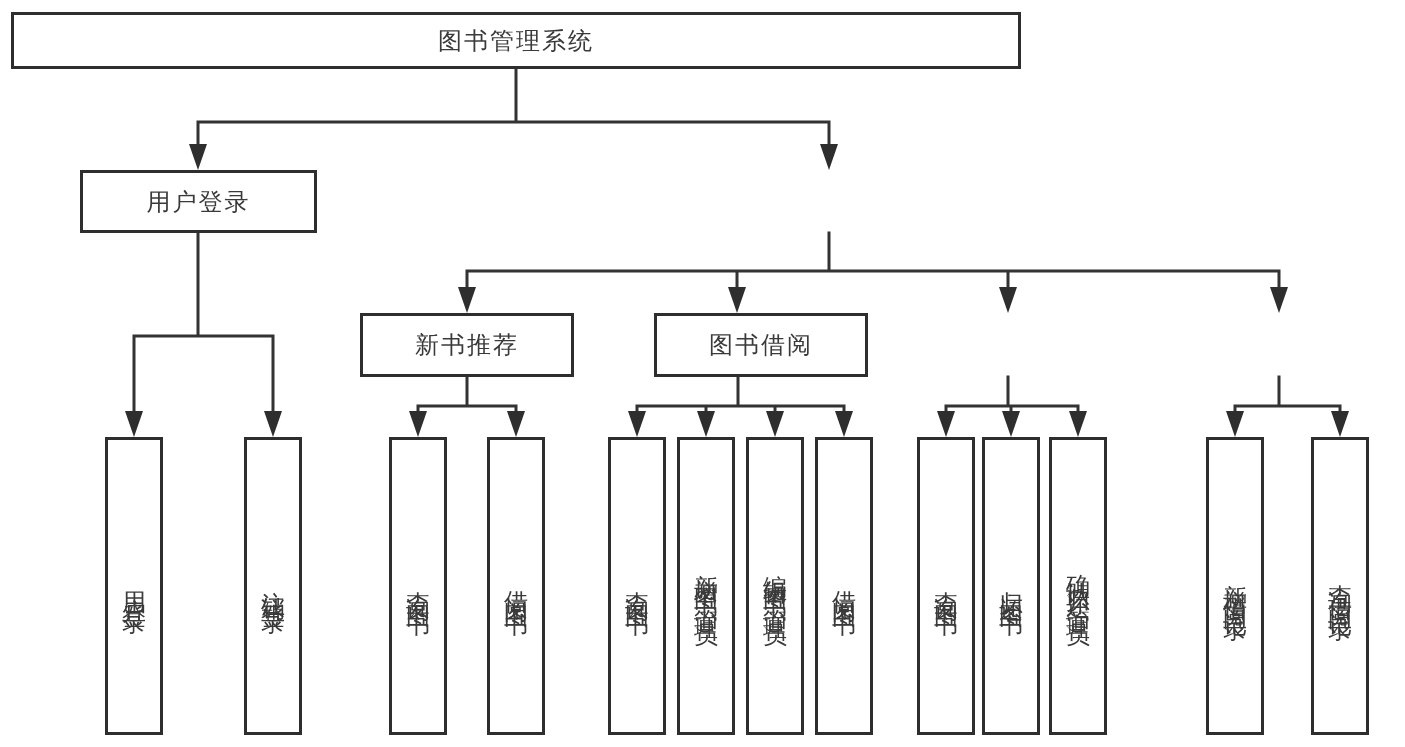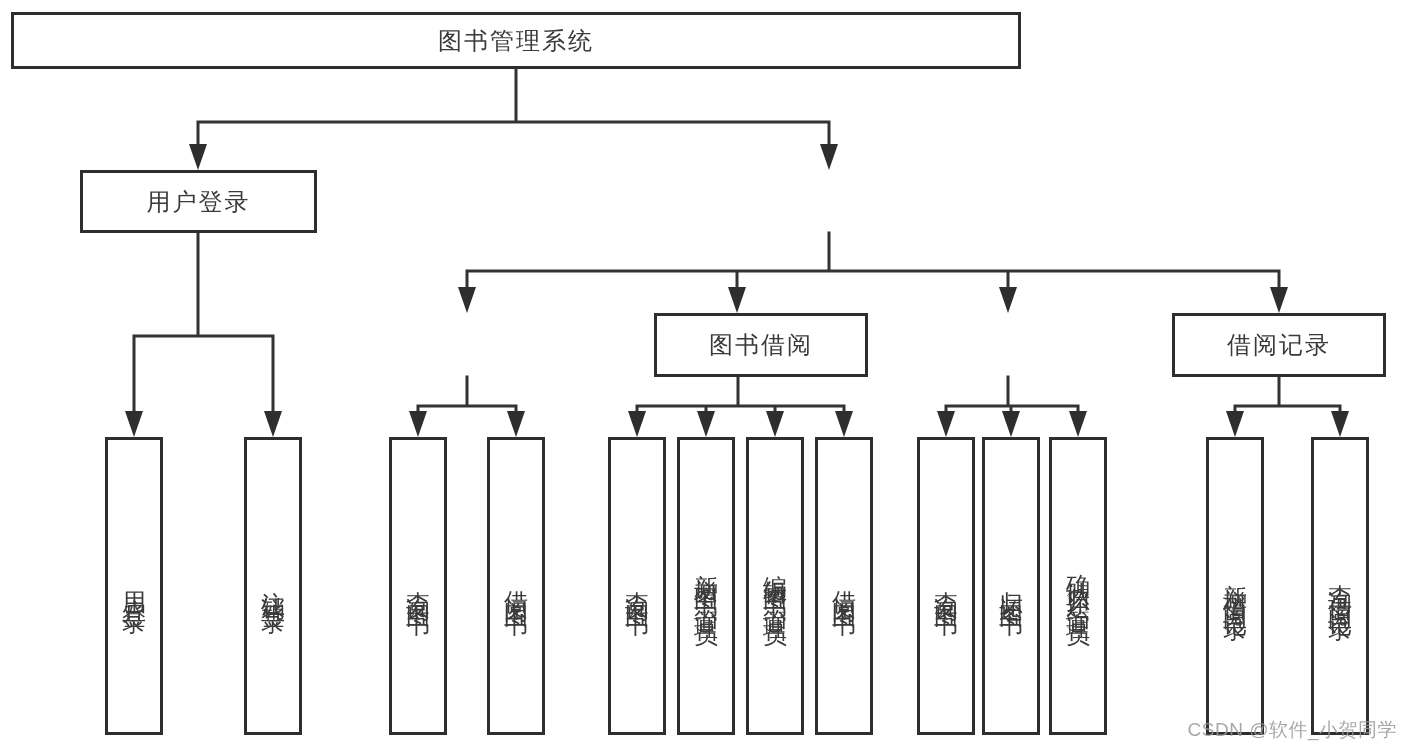"新书推荐" div.box { html: none -> <div> <span>新书推荐</span> </div> }
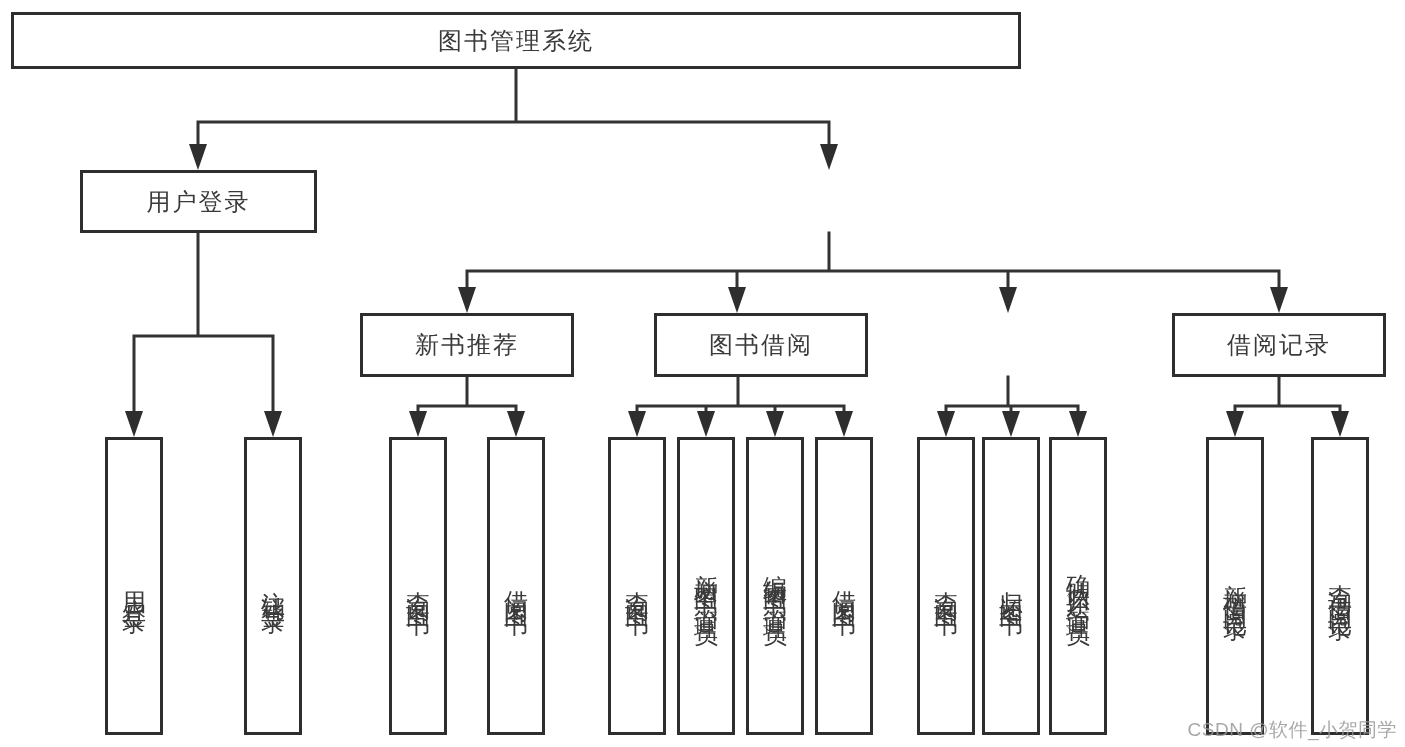"借阅记录" div.box { html: <div> <span>借阅记录</span> </div> -> none }
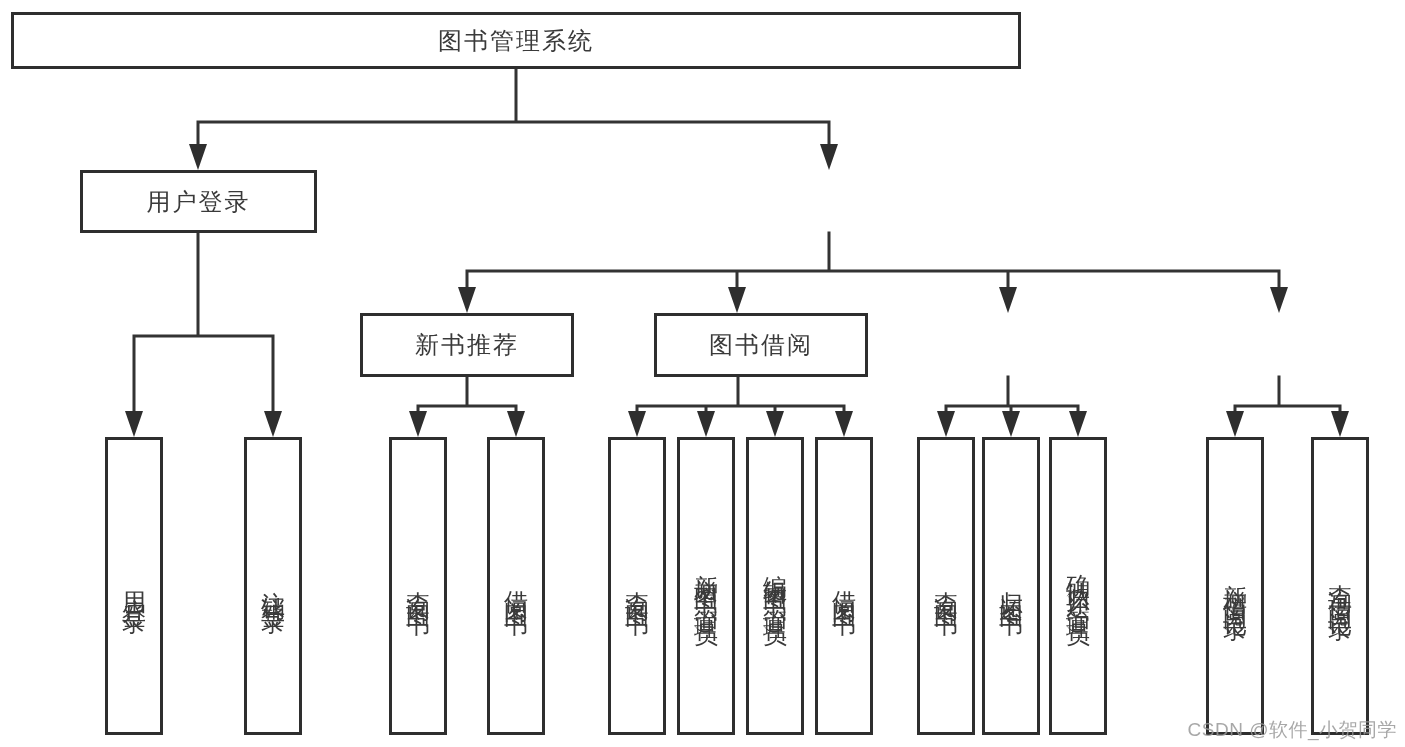"CSDN @软件_小贺同学" div.watermark { html: <div>CSDN @软件_小贺同学</div> -> none }
